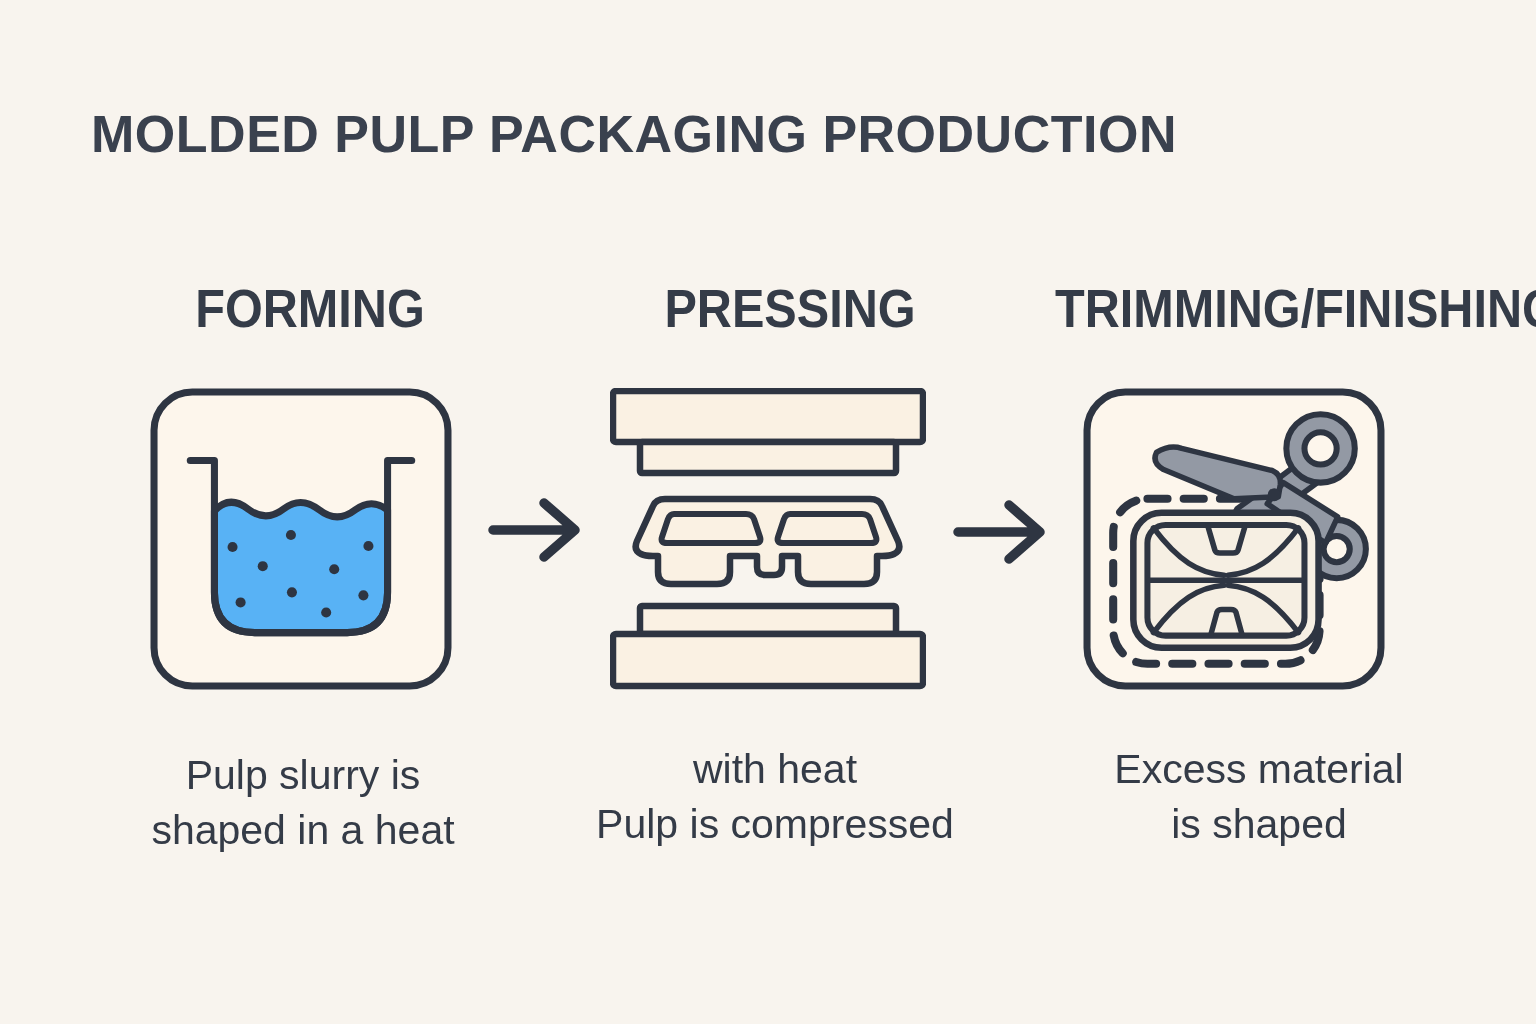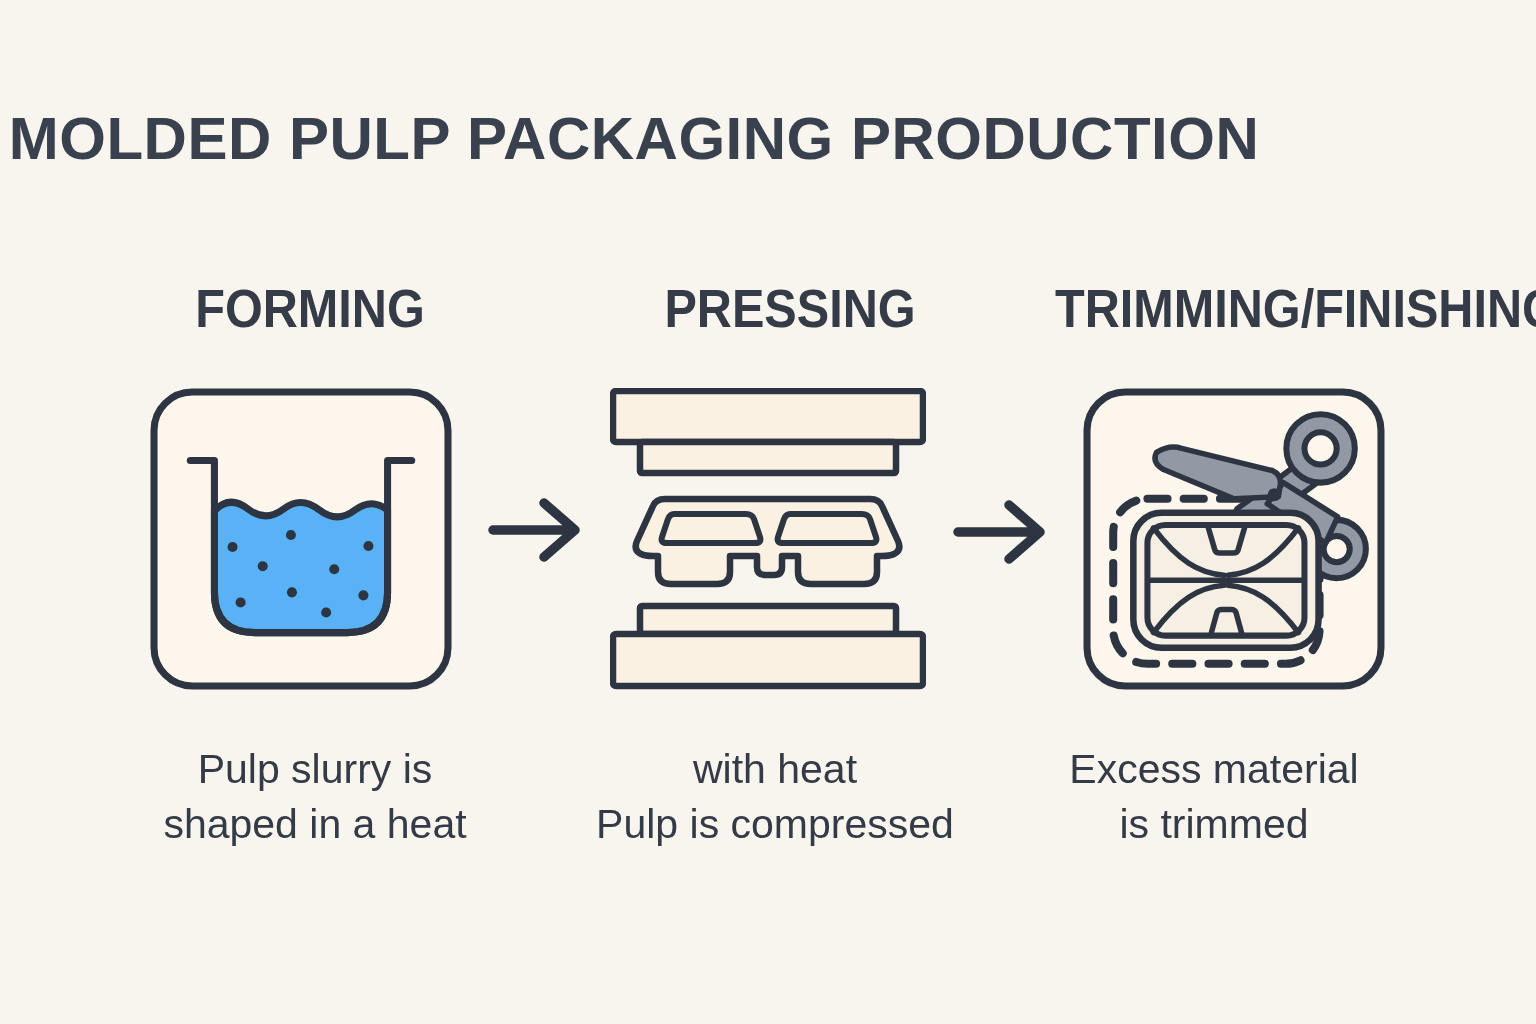"MOLDED PULP PACKAGING PRODUCTION" .title { font-size: 60px -> 52px }
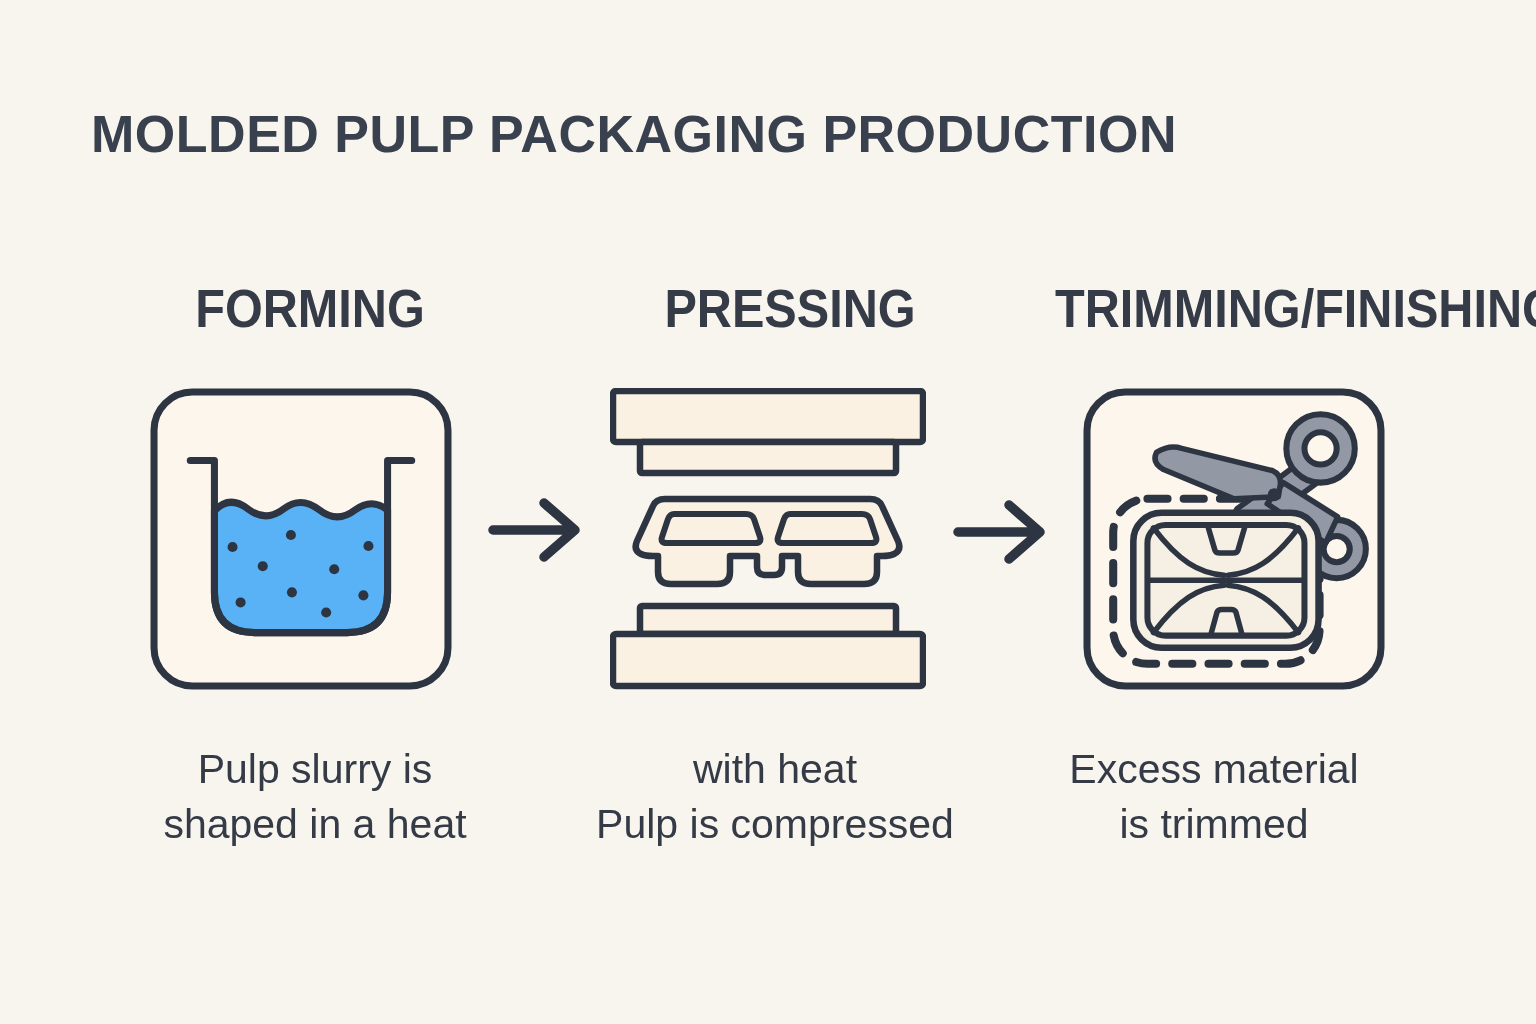"Pulp slurry is" #caption-forming { left: 95px -> 83px; margin-top: none -> 6px }
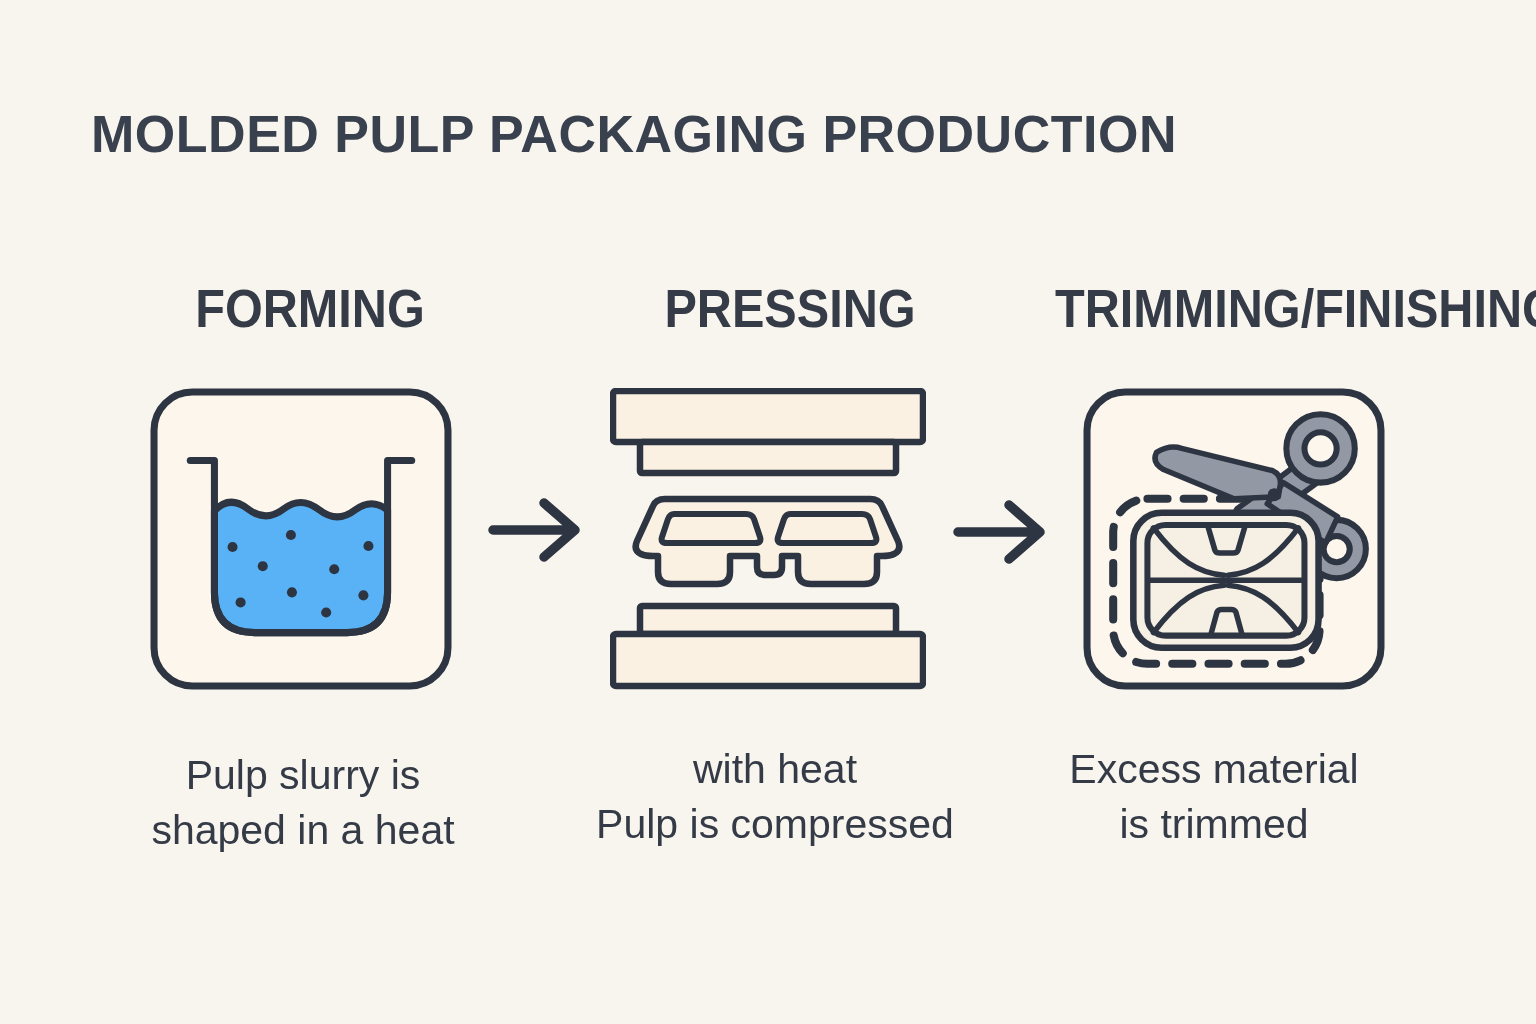"Excess material" #caption-trimming { left: 994px -> 1039px }
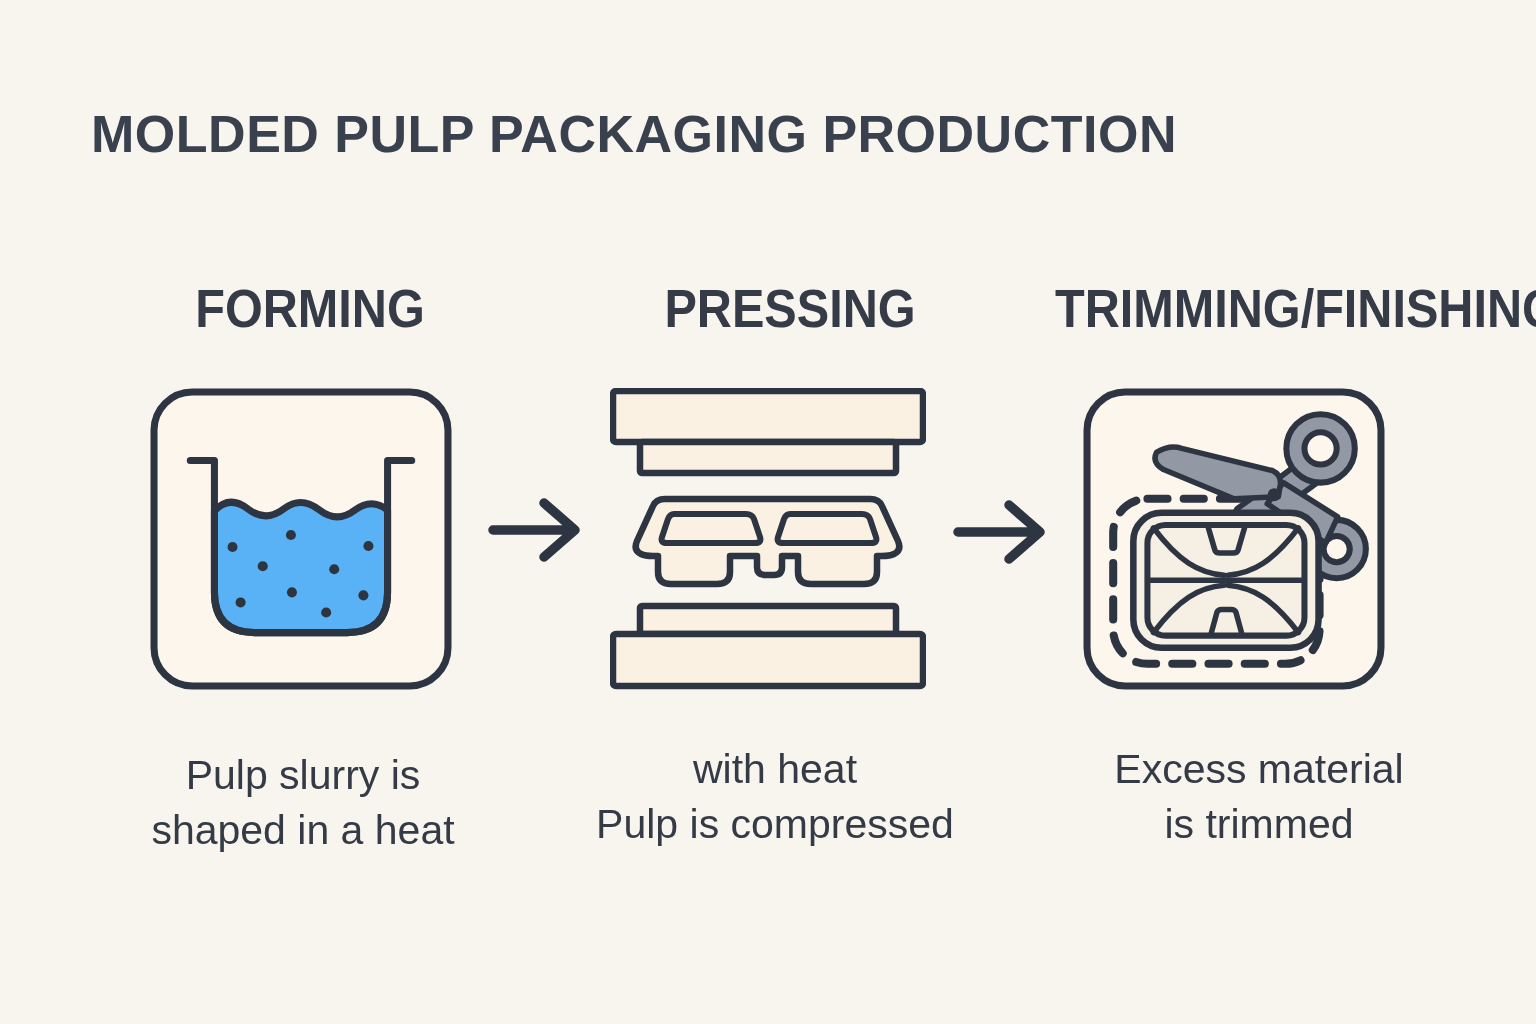"is trimmed" div { text: trimmed -> shaped }
